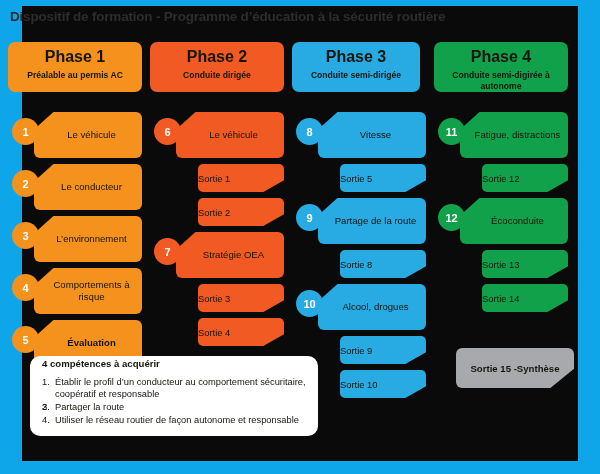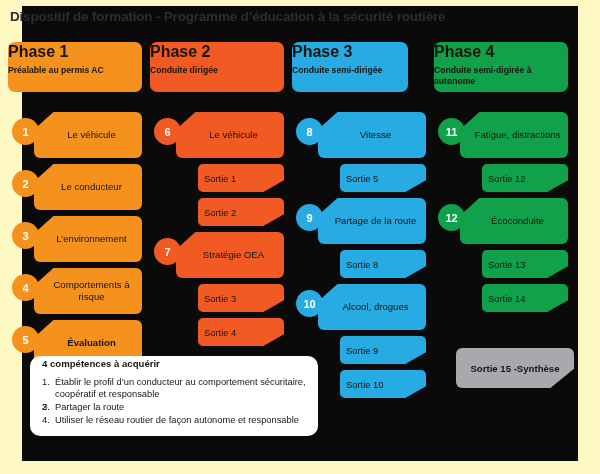"Dispositif de formation - Programme" #stage { background: #fef9c3 -> #0ea5e9 }
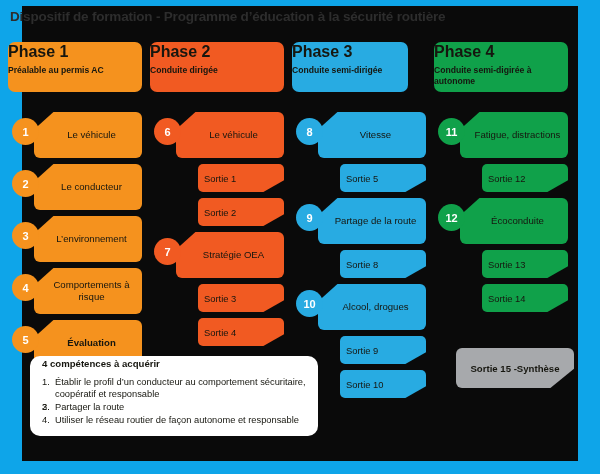"Phase 1" .phase-head { padding-top: none -> 5px; text-align: left -> center }
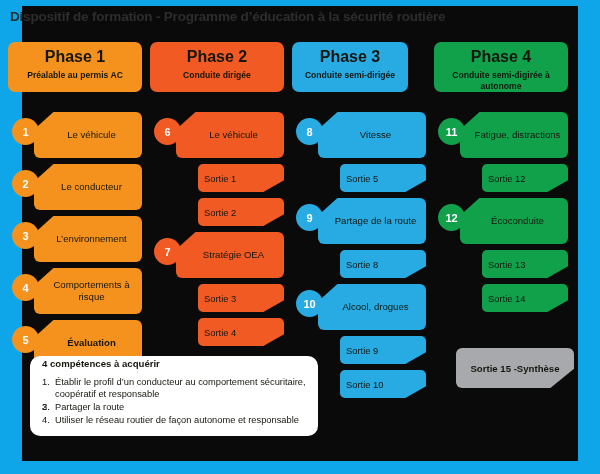"Phase 3" #ph3 { width: 116px -> 128px }
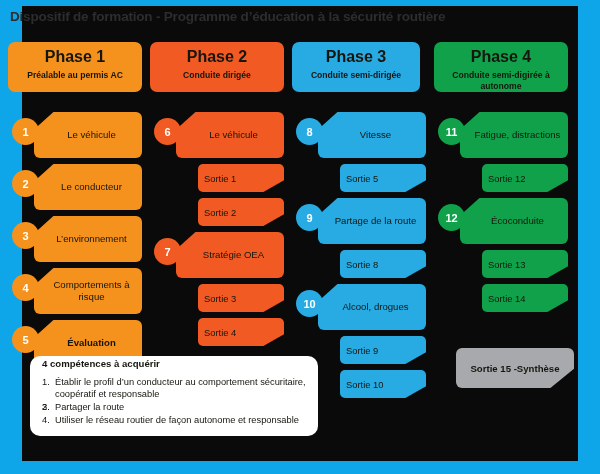"Sortie 1" .sortie { padding-left: 6px -> 0 }
